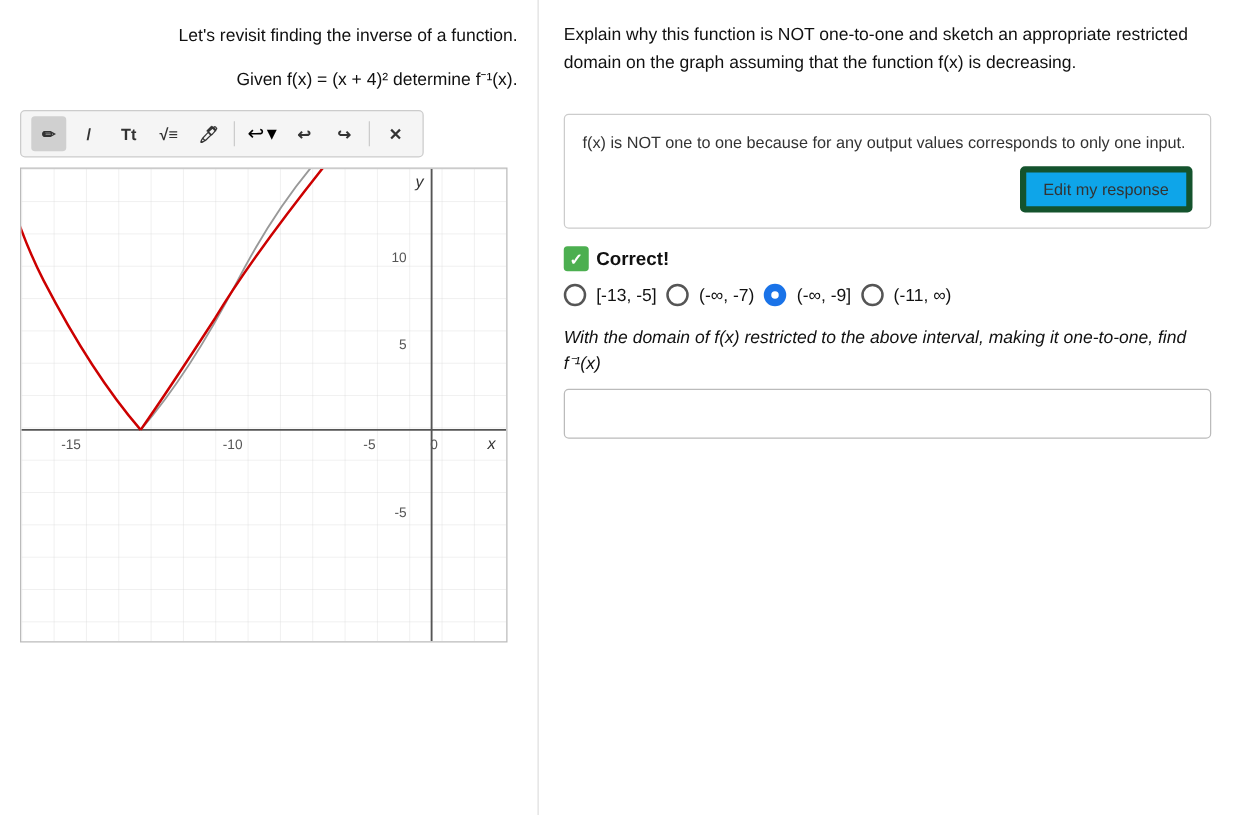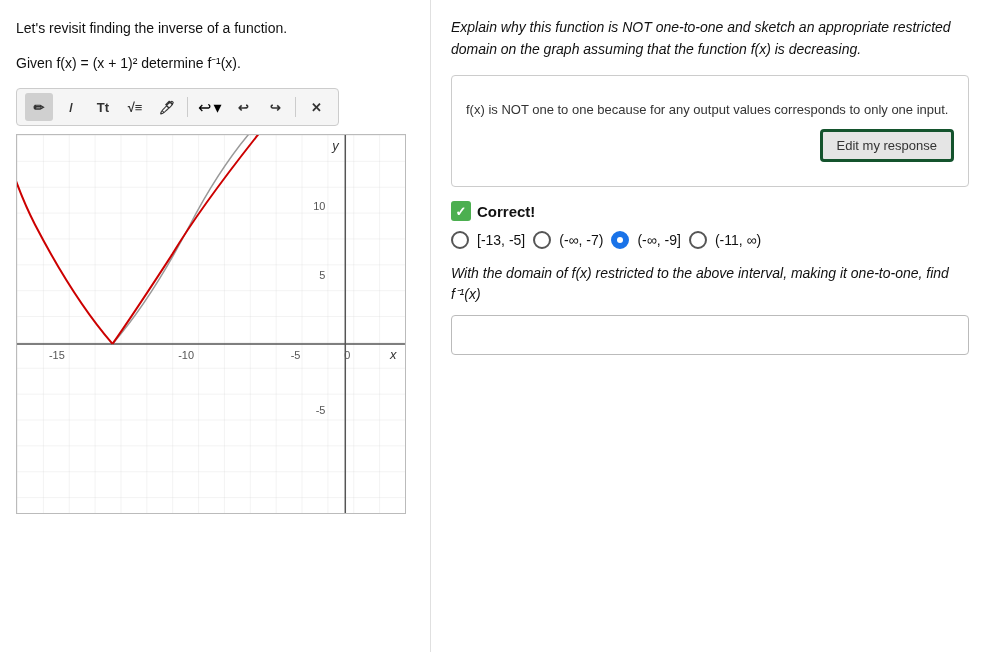"Let's revisit finding the inverse" .question-text { text-align: none -> right }
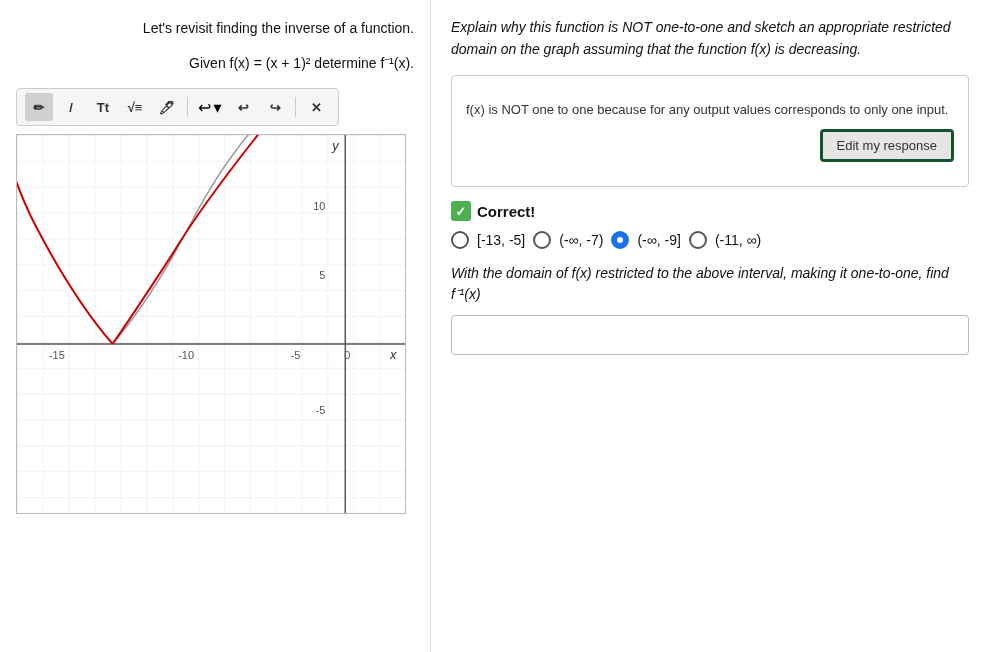"Explain why this function is" .right-question { font-style: italic -> none; margin-bottom: 14px -> 30px }
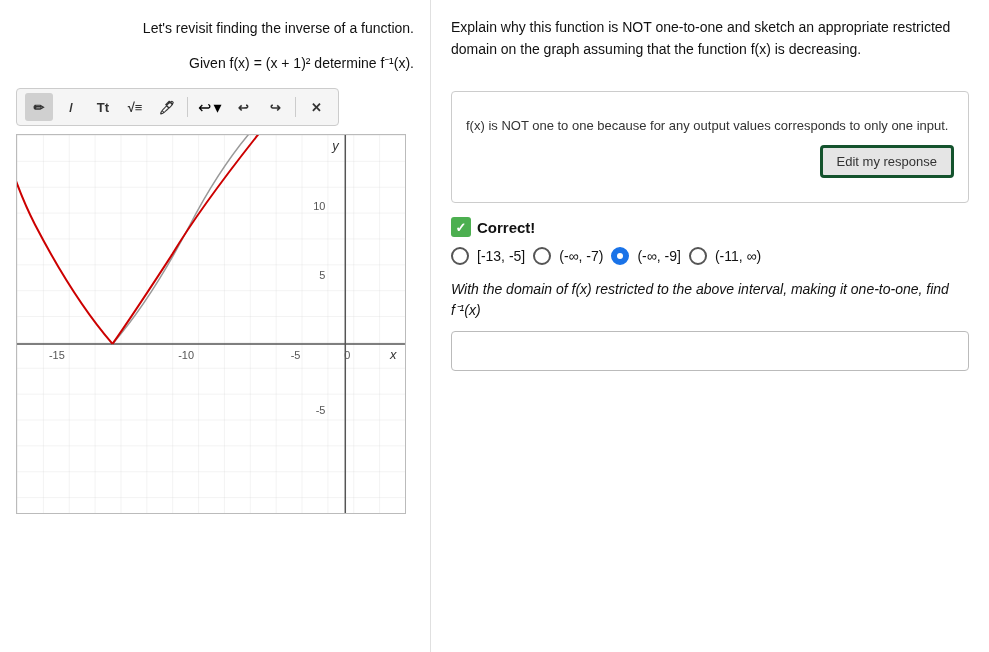"Given f(x) = (x +" p.question-text { text: 1 -> 4 }
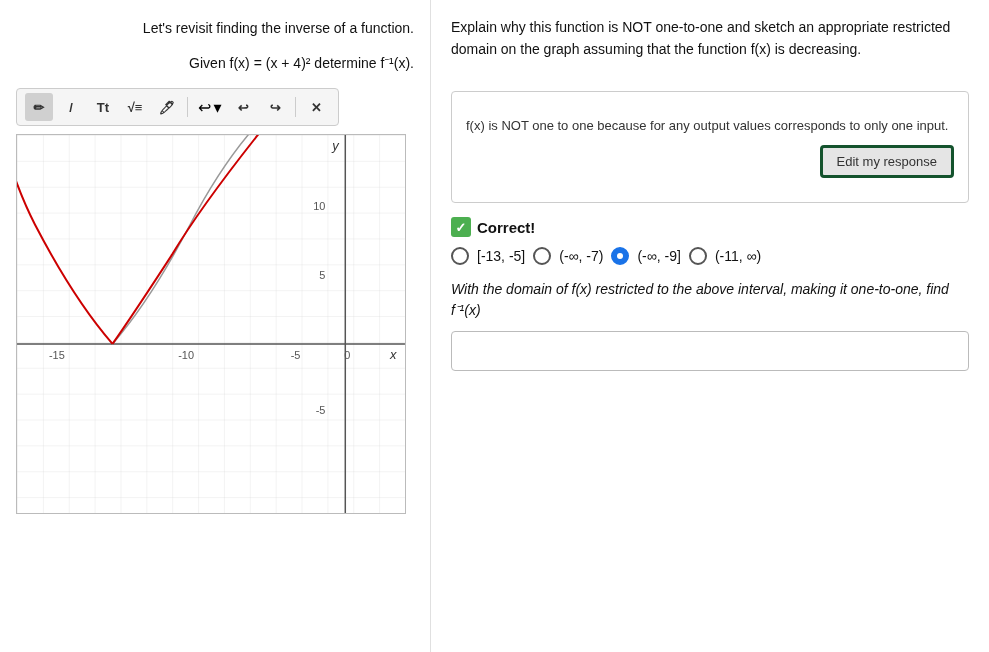"f(x) is NOT one to" .response-box { padding: 24px 14px -> 12px 14px }
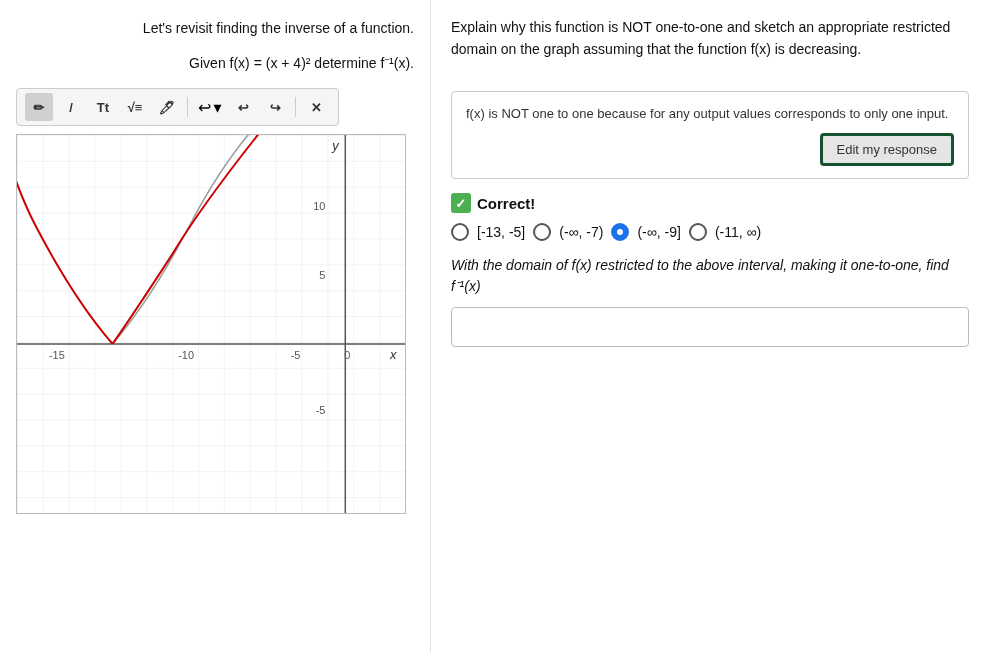"Edit my response" .edit-response-btn { background: #e5e5e5 -> #0ea5e9; border: 3px solid #14532d -> 5px solid #14532d }
